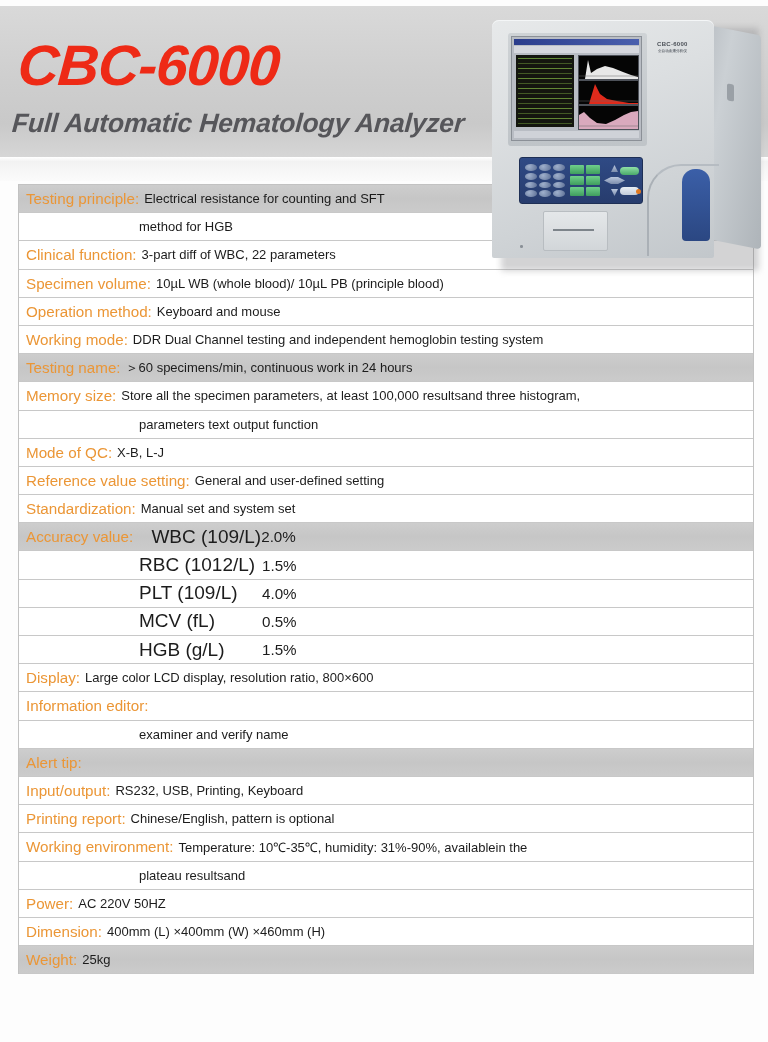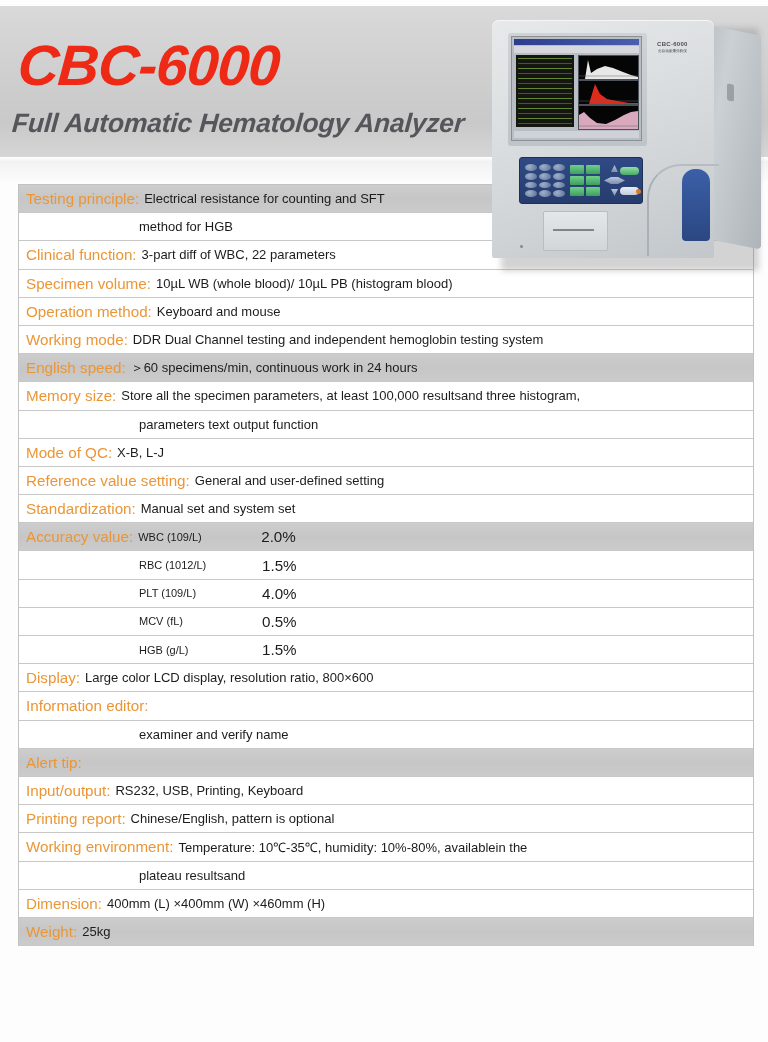"Testing principle:" .spec-row.shaded { text-align: none -> right }
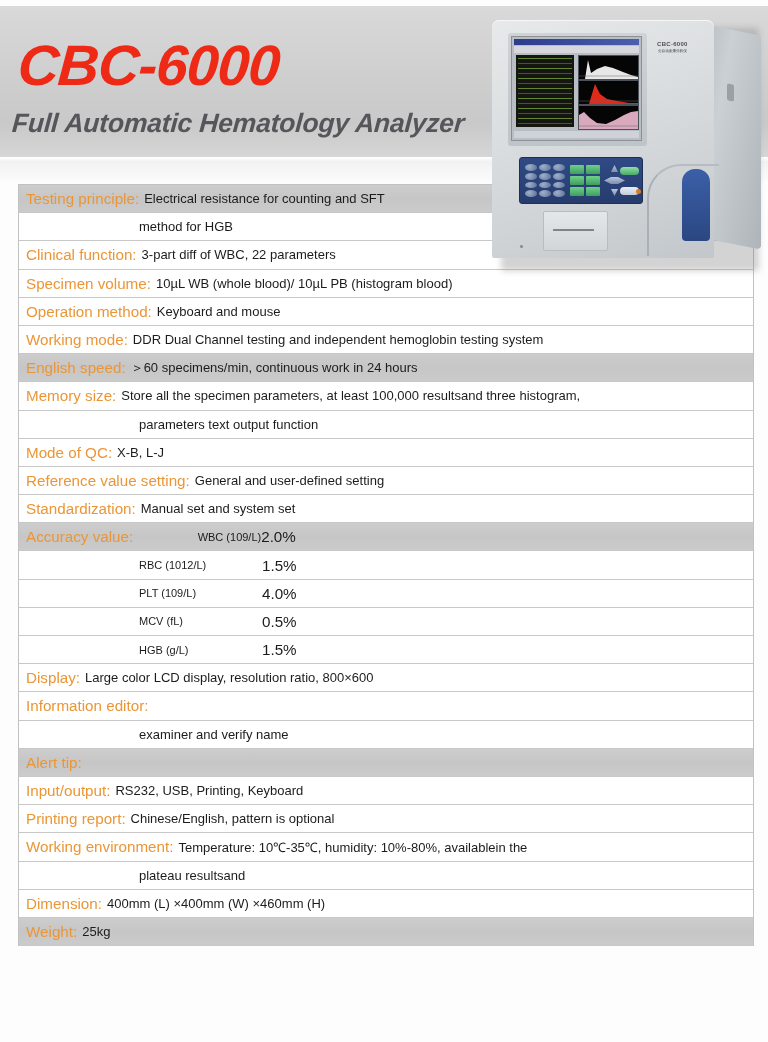"10µL WB (whole blood)/ 10µL" span.spec-value { text: histogram -> principle }
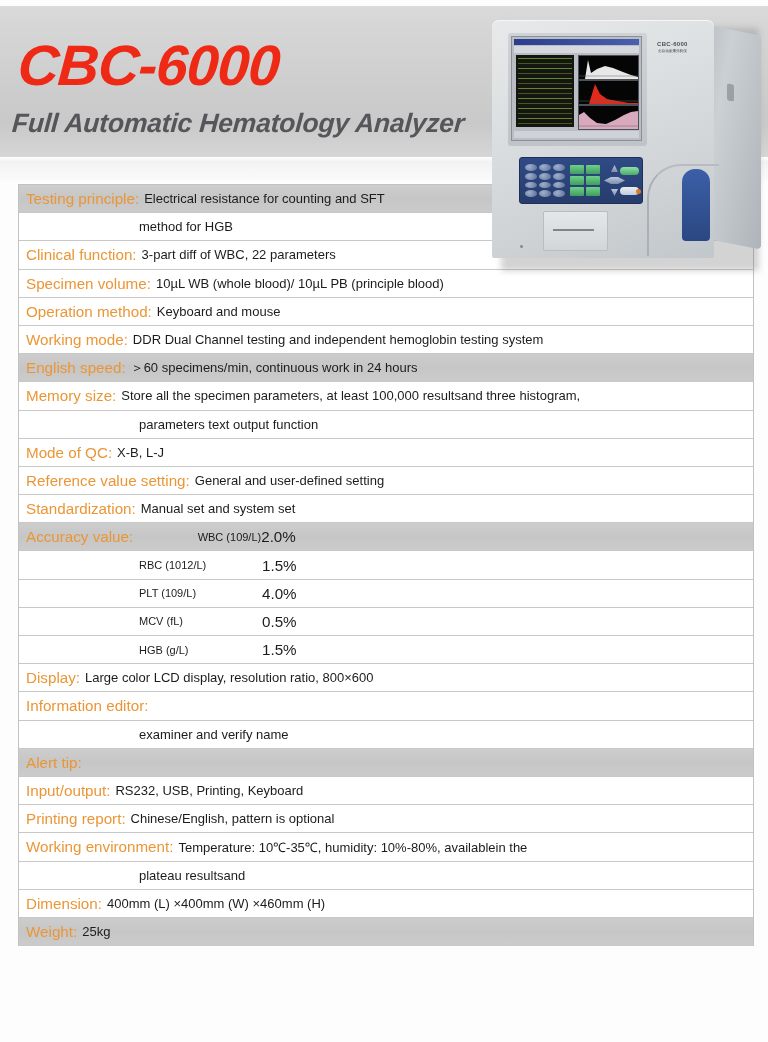"English speed:" span.spec-label { text: English speed -> Testing name }
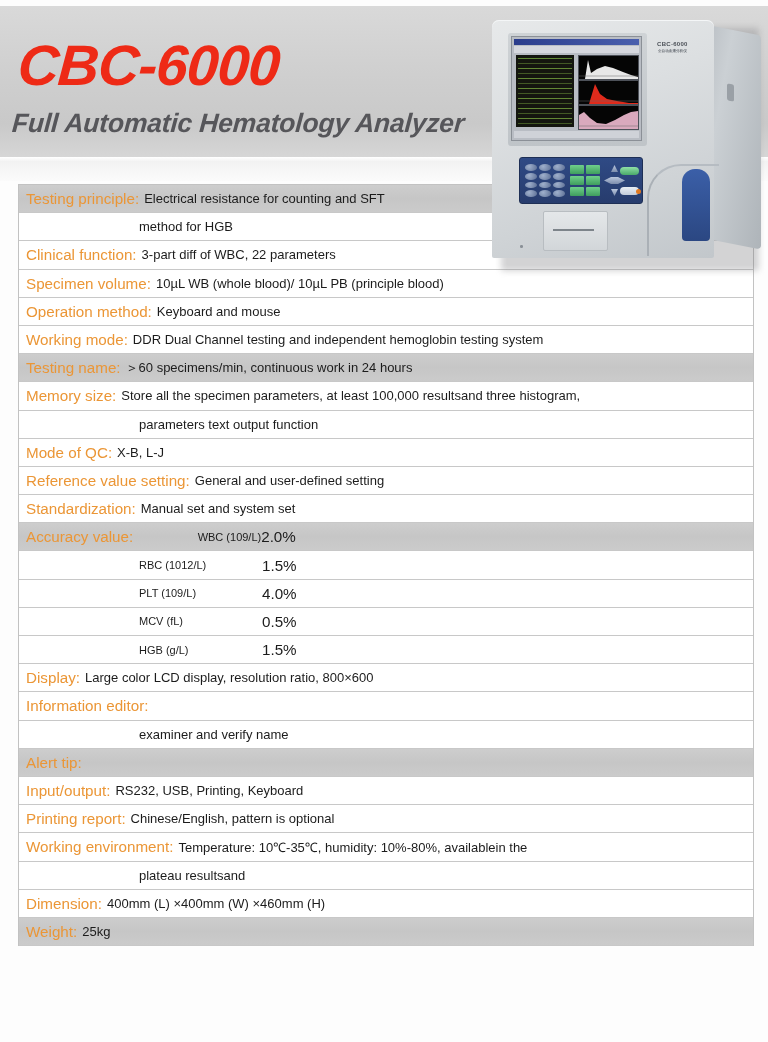"WBC (109/L)" .acc-name { font-size: 11px -> 19px }
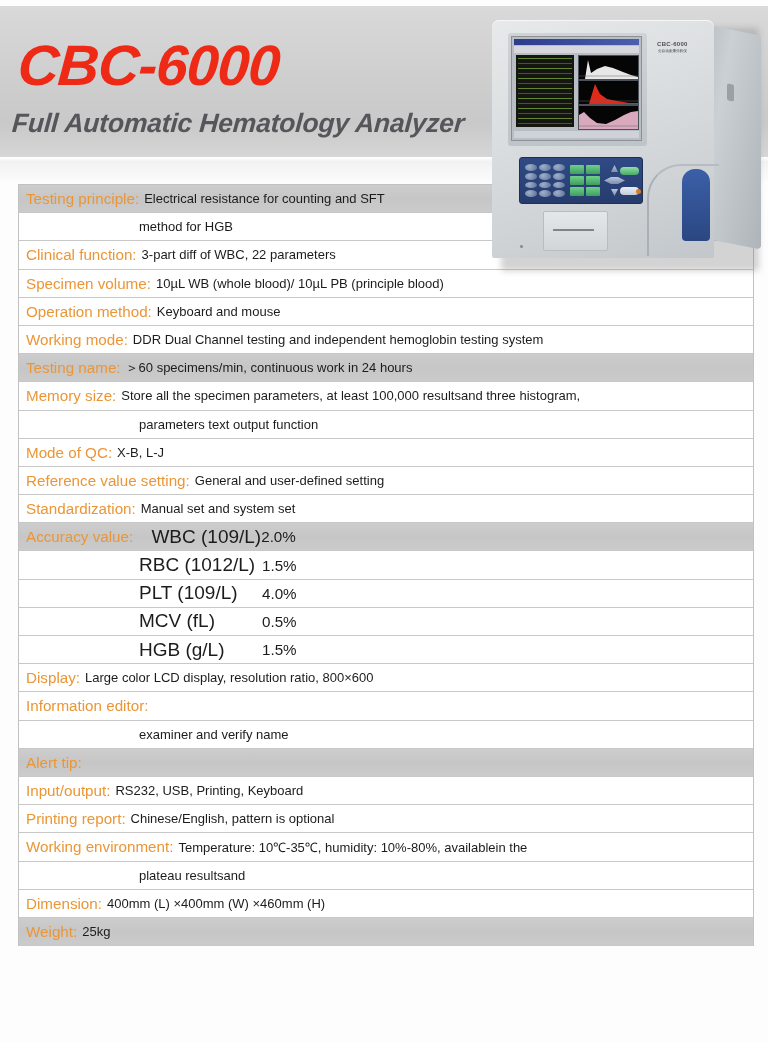"Temperature: 10℃-35℃, humidity: 10%-80%," span.spec-value { text: 10%-80% -> 31%-90% }
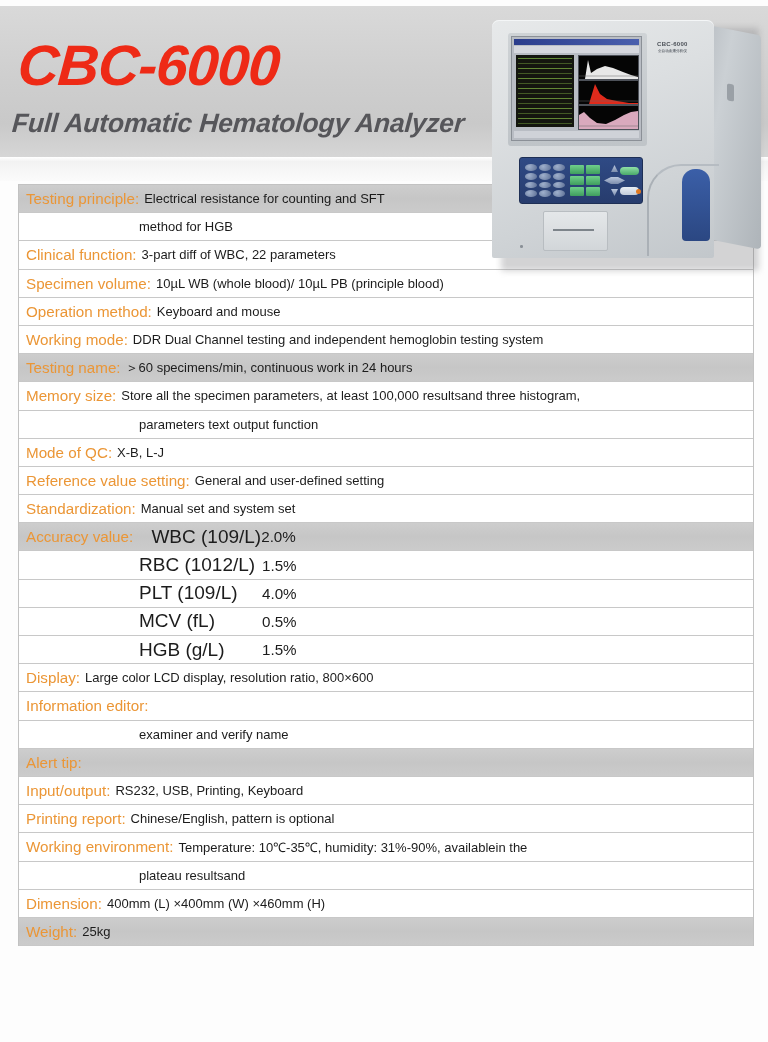"Power:" div.spec-row { html: none -> <div> <span>Power:</span> <span>AC 220V 50HZ</span> </div> }
